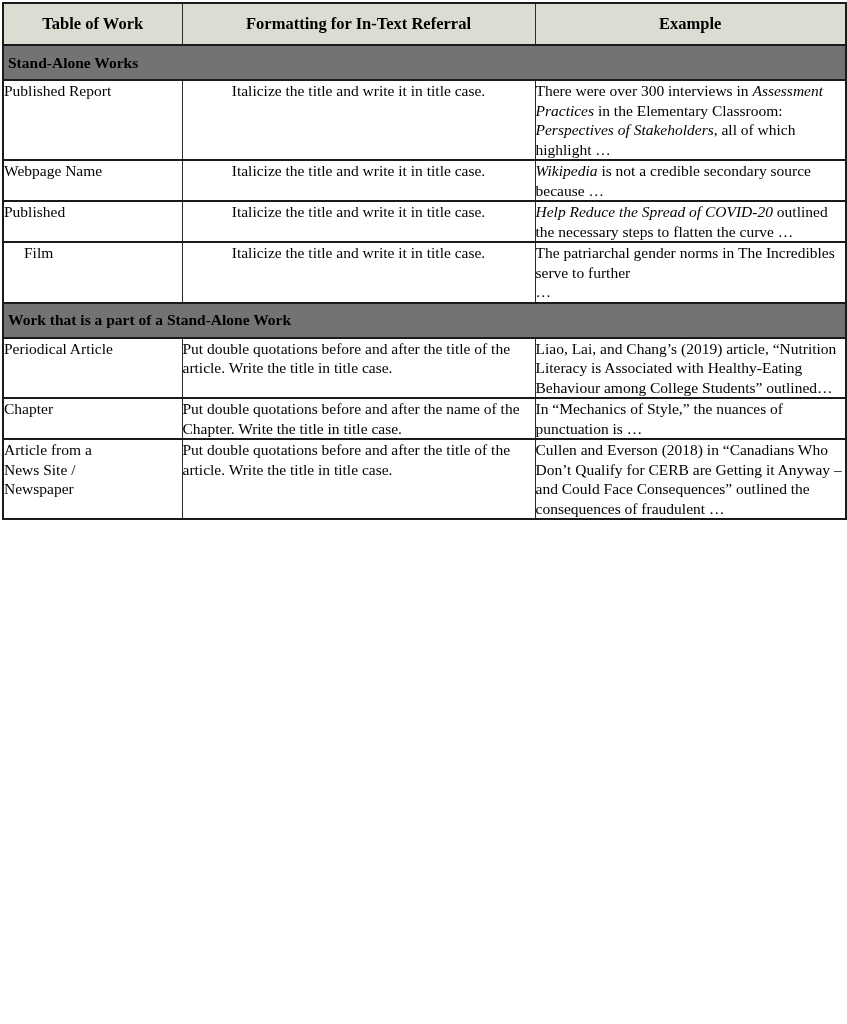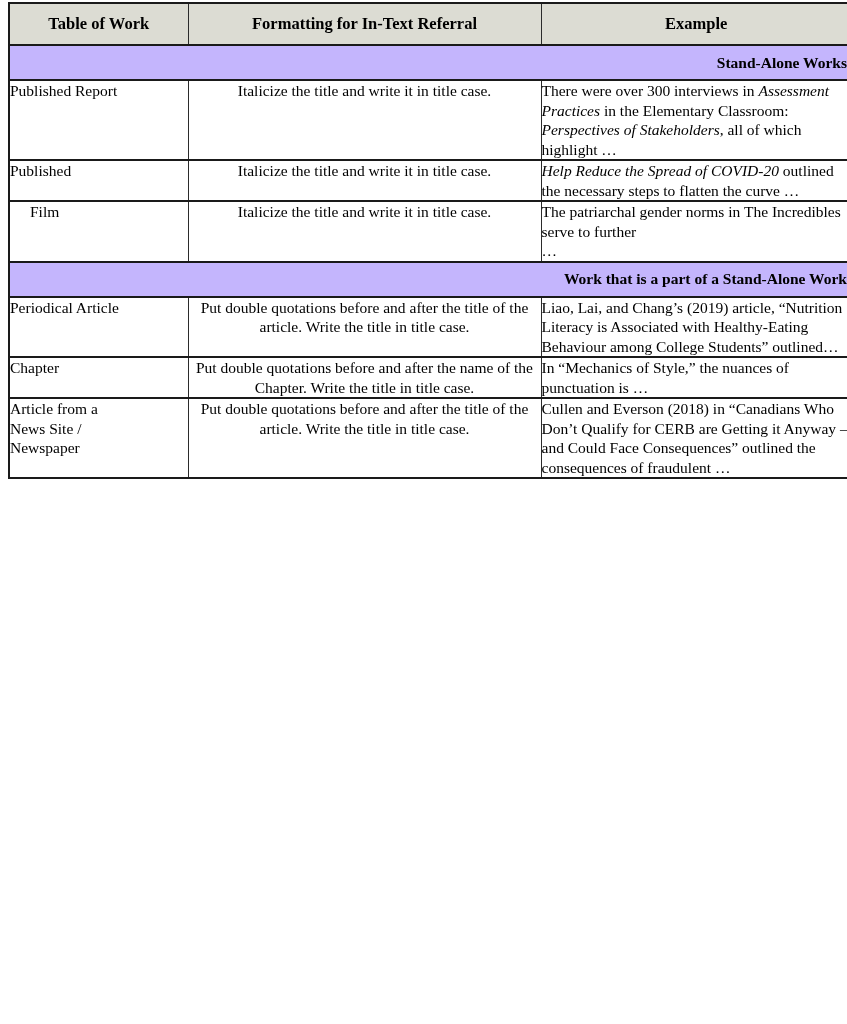"Table of Work" #table-frame { padding: 2px 2px 2px 8px -> 2px 2px 2px 2px }
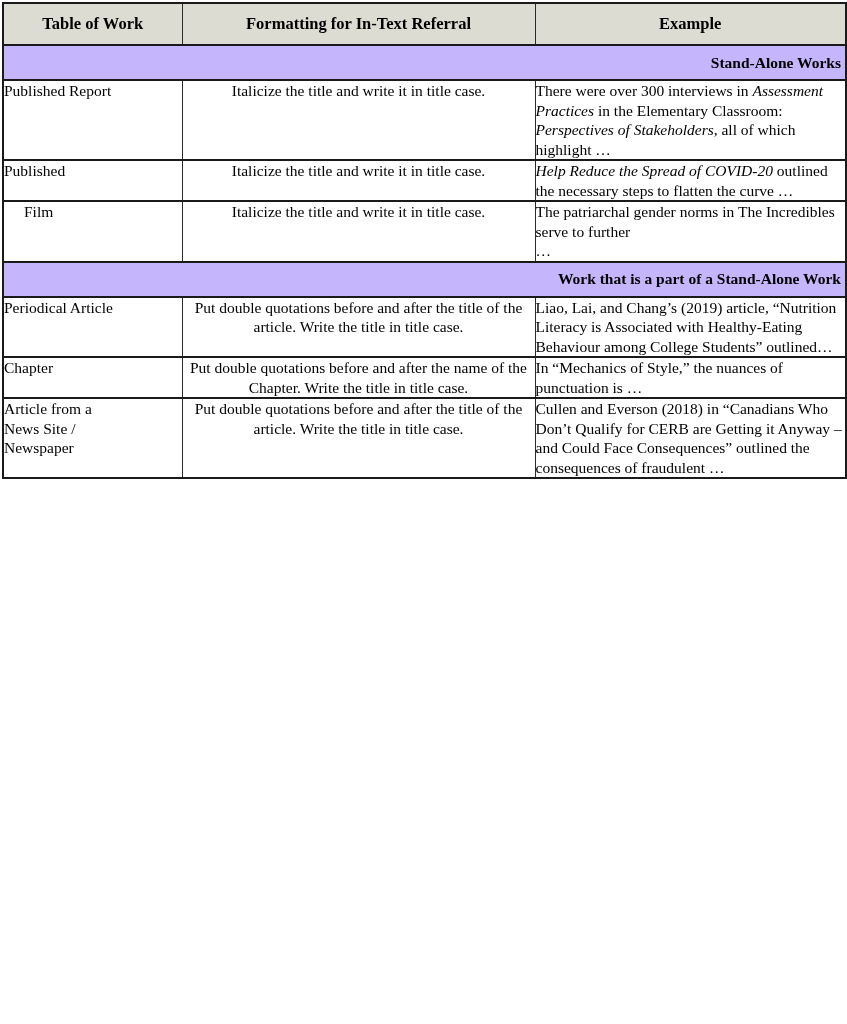"Stand-Alone Works" tr.section-row td { background: #c4b5fd -> #737373; text-align: right -> left }
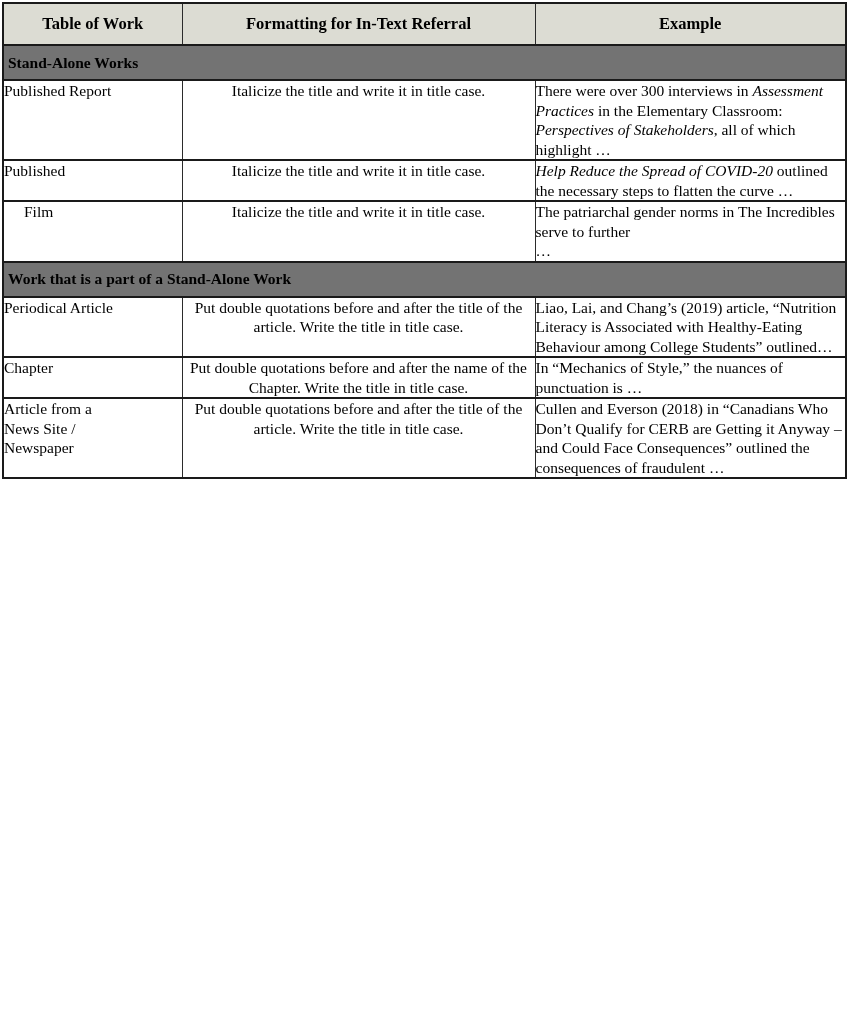"Webpage Name" tr.data-row { html: none -> <tr> <td>Webpage Name</td> <td>Italicize the title and write it in title case.</td> <td><em>Wikipedia</em><span> is not a credible secondary source because …</span></td> </tr> }
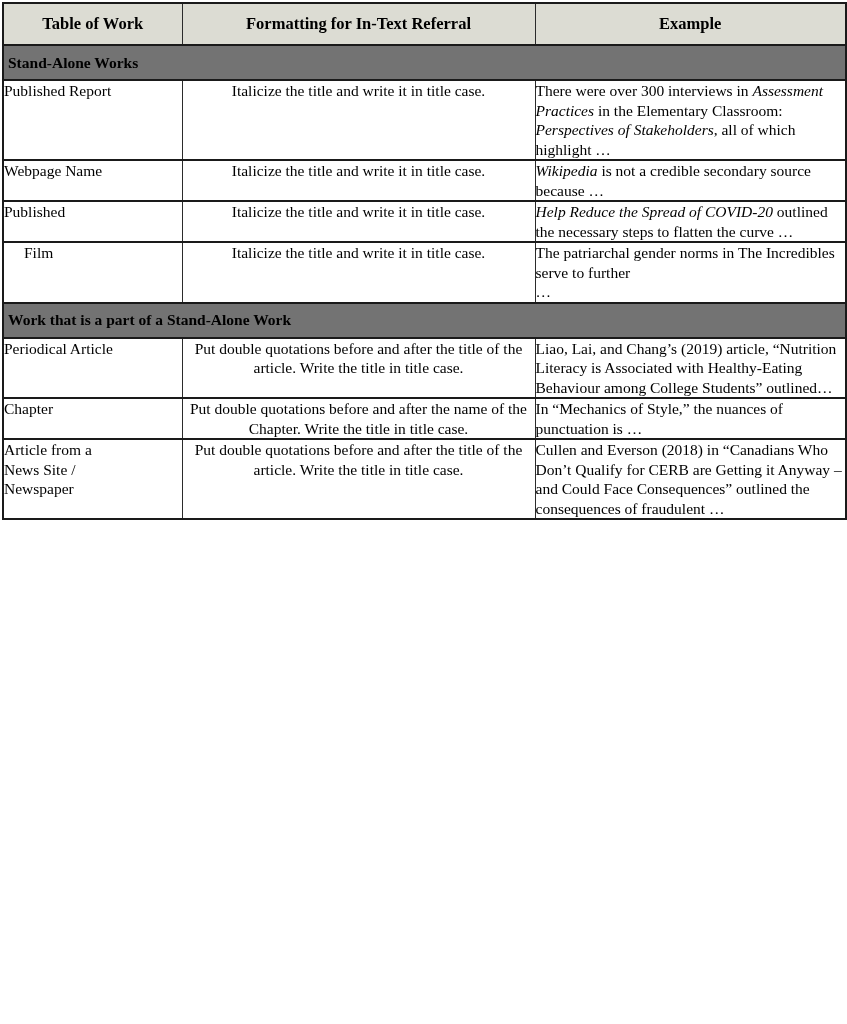"Put double quotations before and" td.cell-format { text-align: center -> none }
